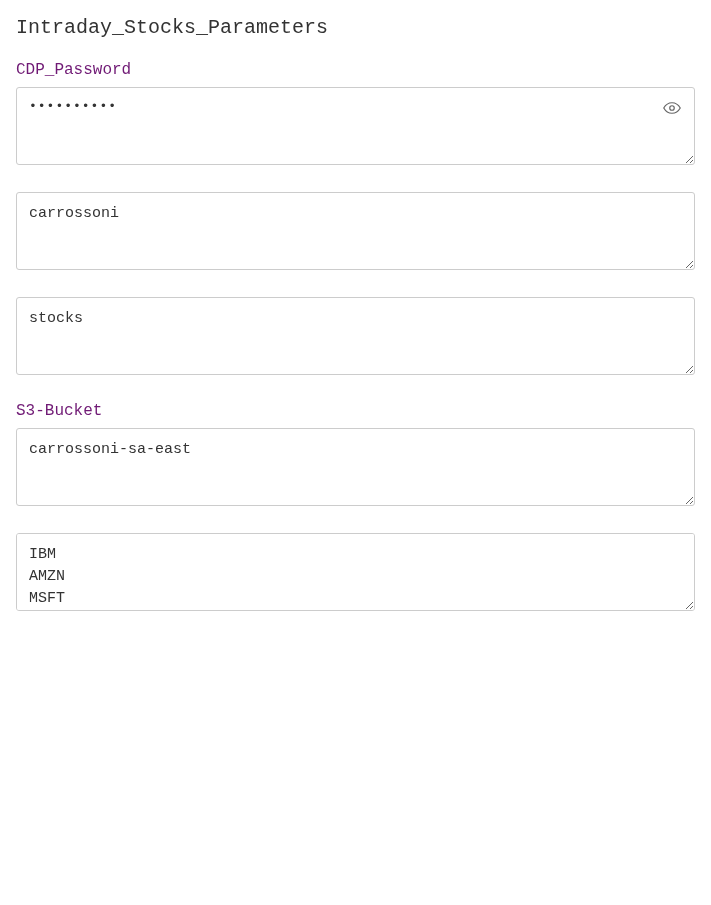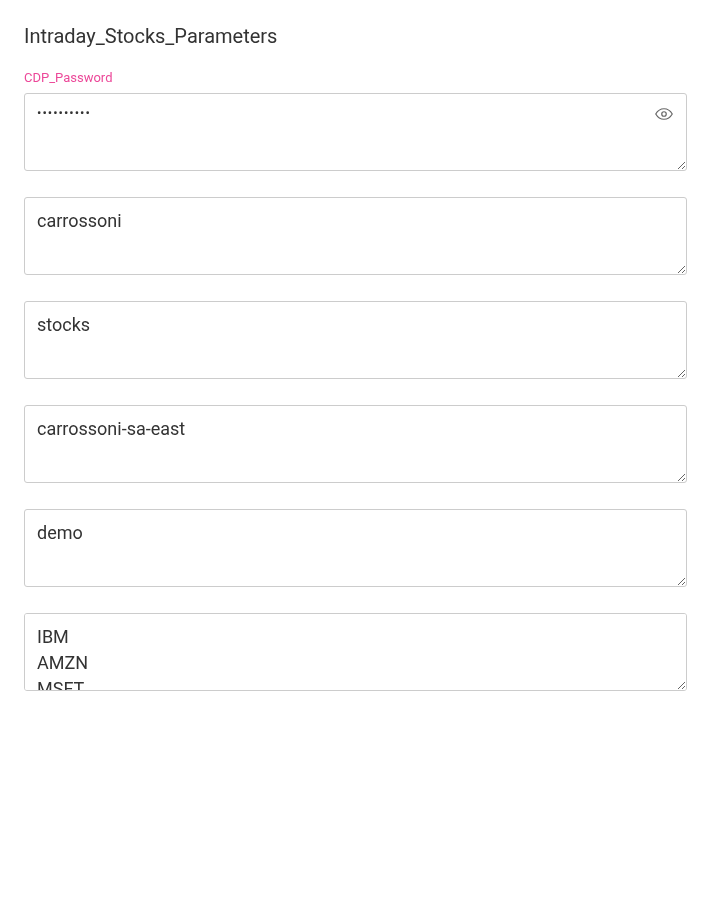"Intraday_Stocks_Parameters" .container { font-family: none -> Liberation Mono, monospace; padding: 24px -> 16px }
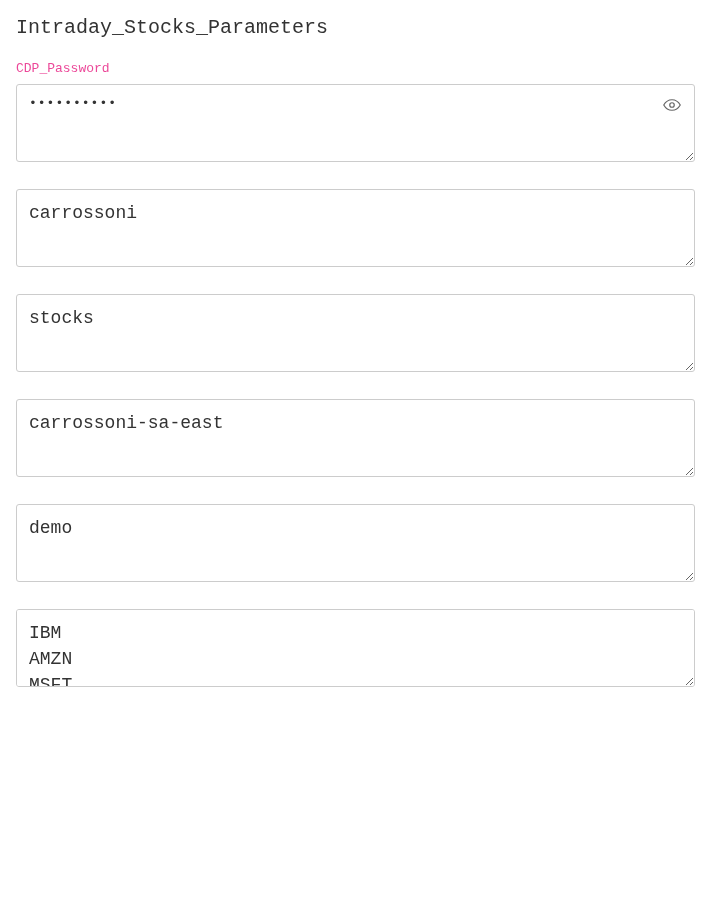"CDP_Password" .field-label { color: #ec4899 -> #701a75; font-size: 13px -> 16px }
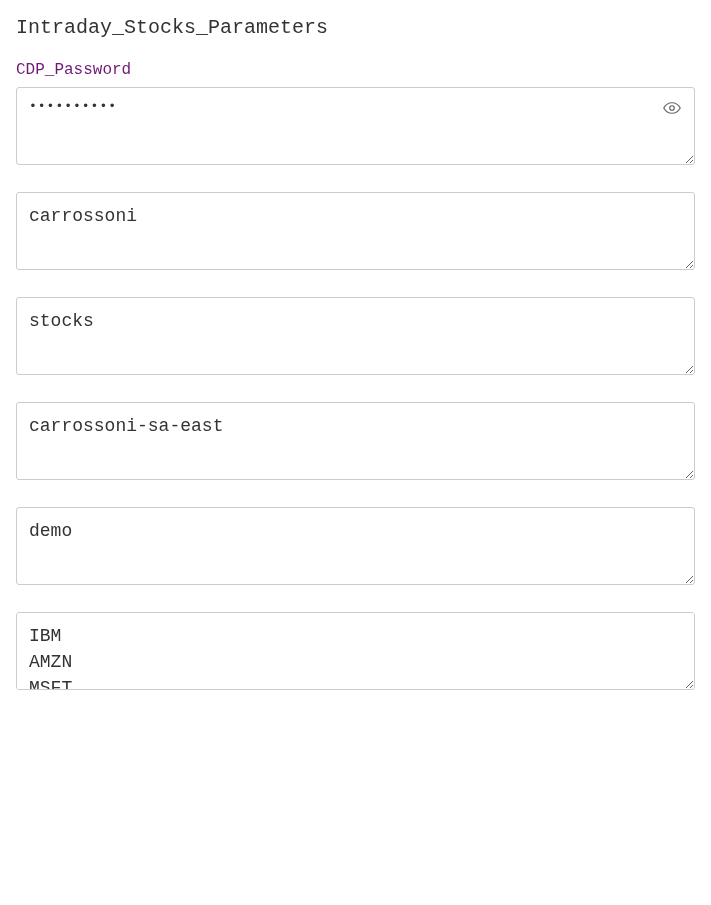"carrossoni" .field-textarea { font-size: 18px -> 15px }
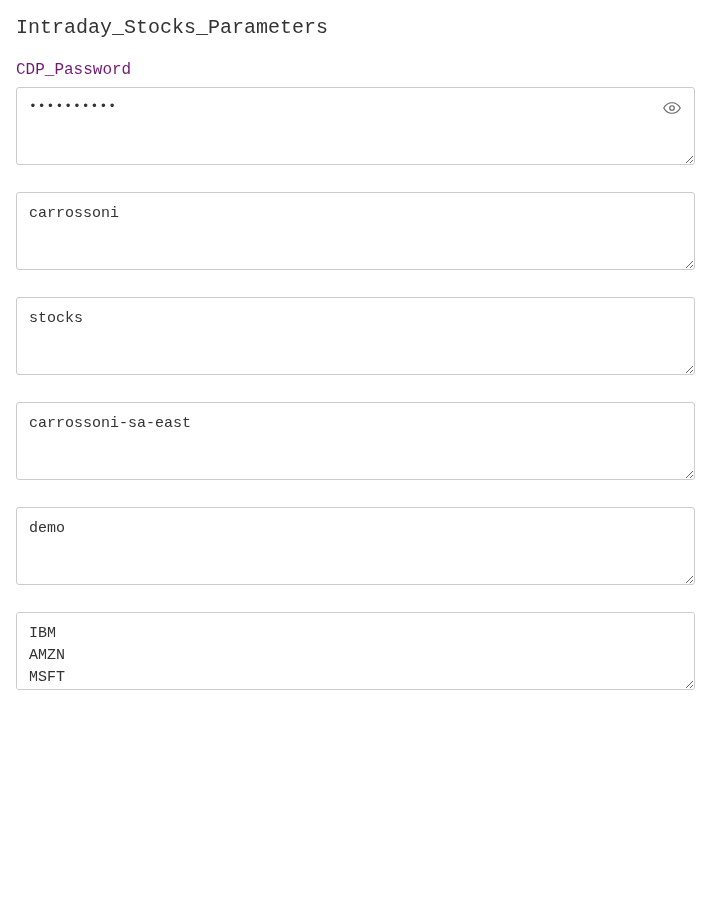"S3-Bucket" label.field-label { html: none -> <label>S3-Bucket</label> }
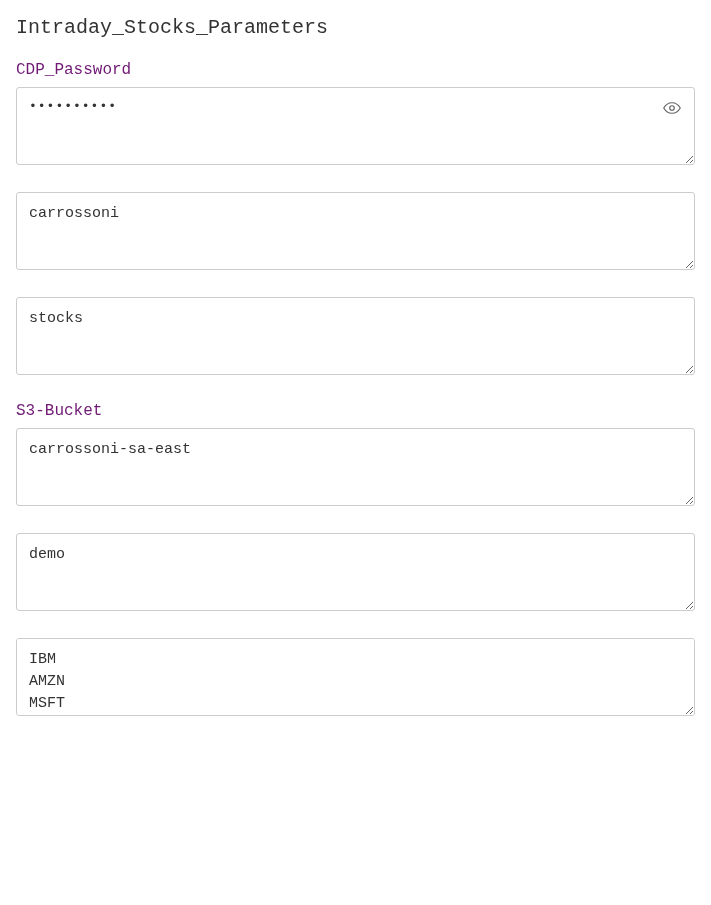"demo" textarea.field-textarea { html: <textarea>demo</textarea> -> none }
